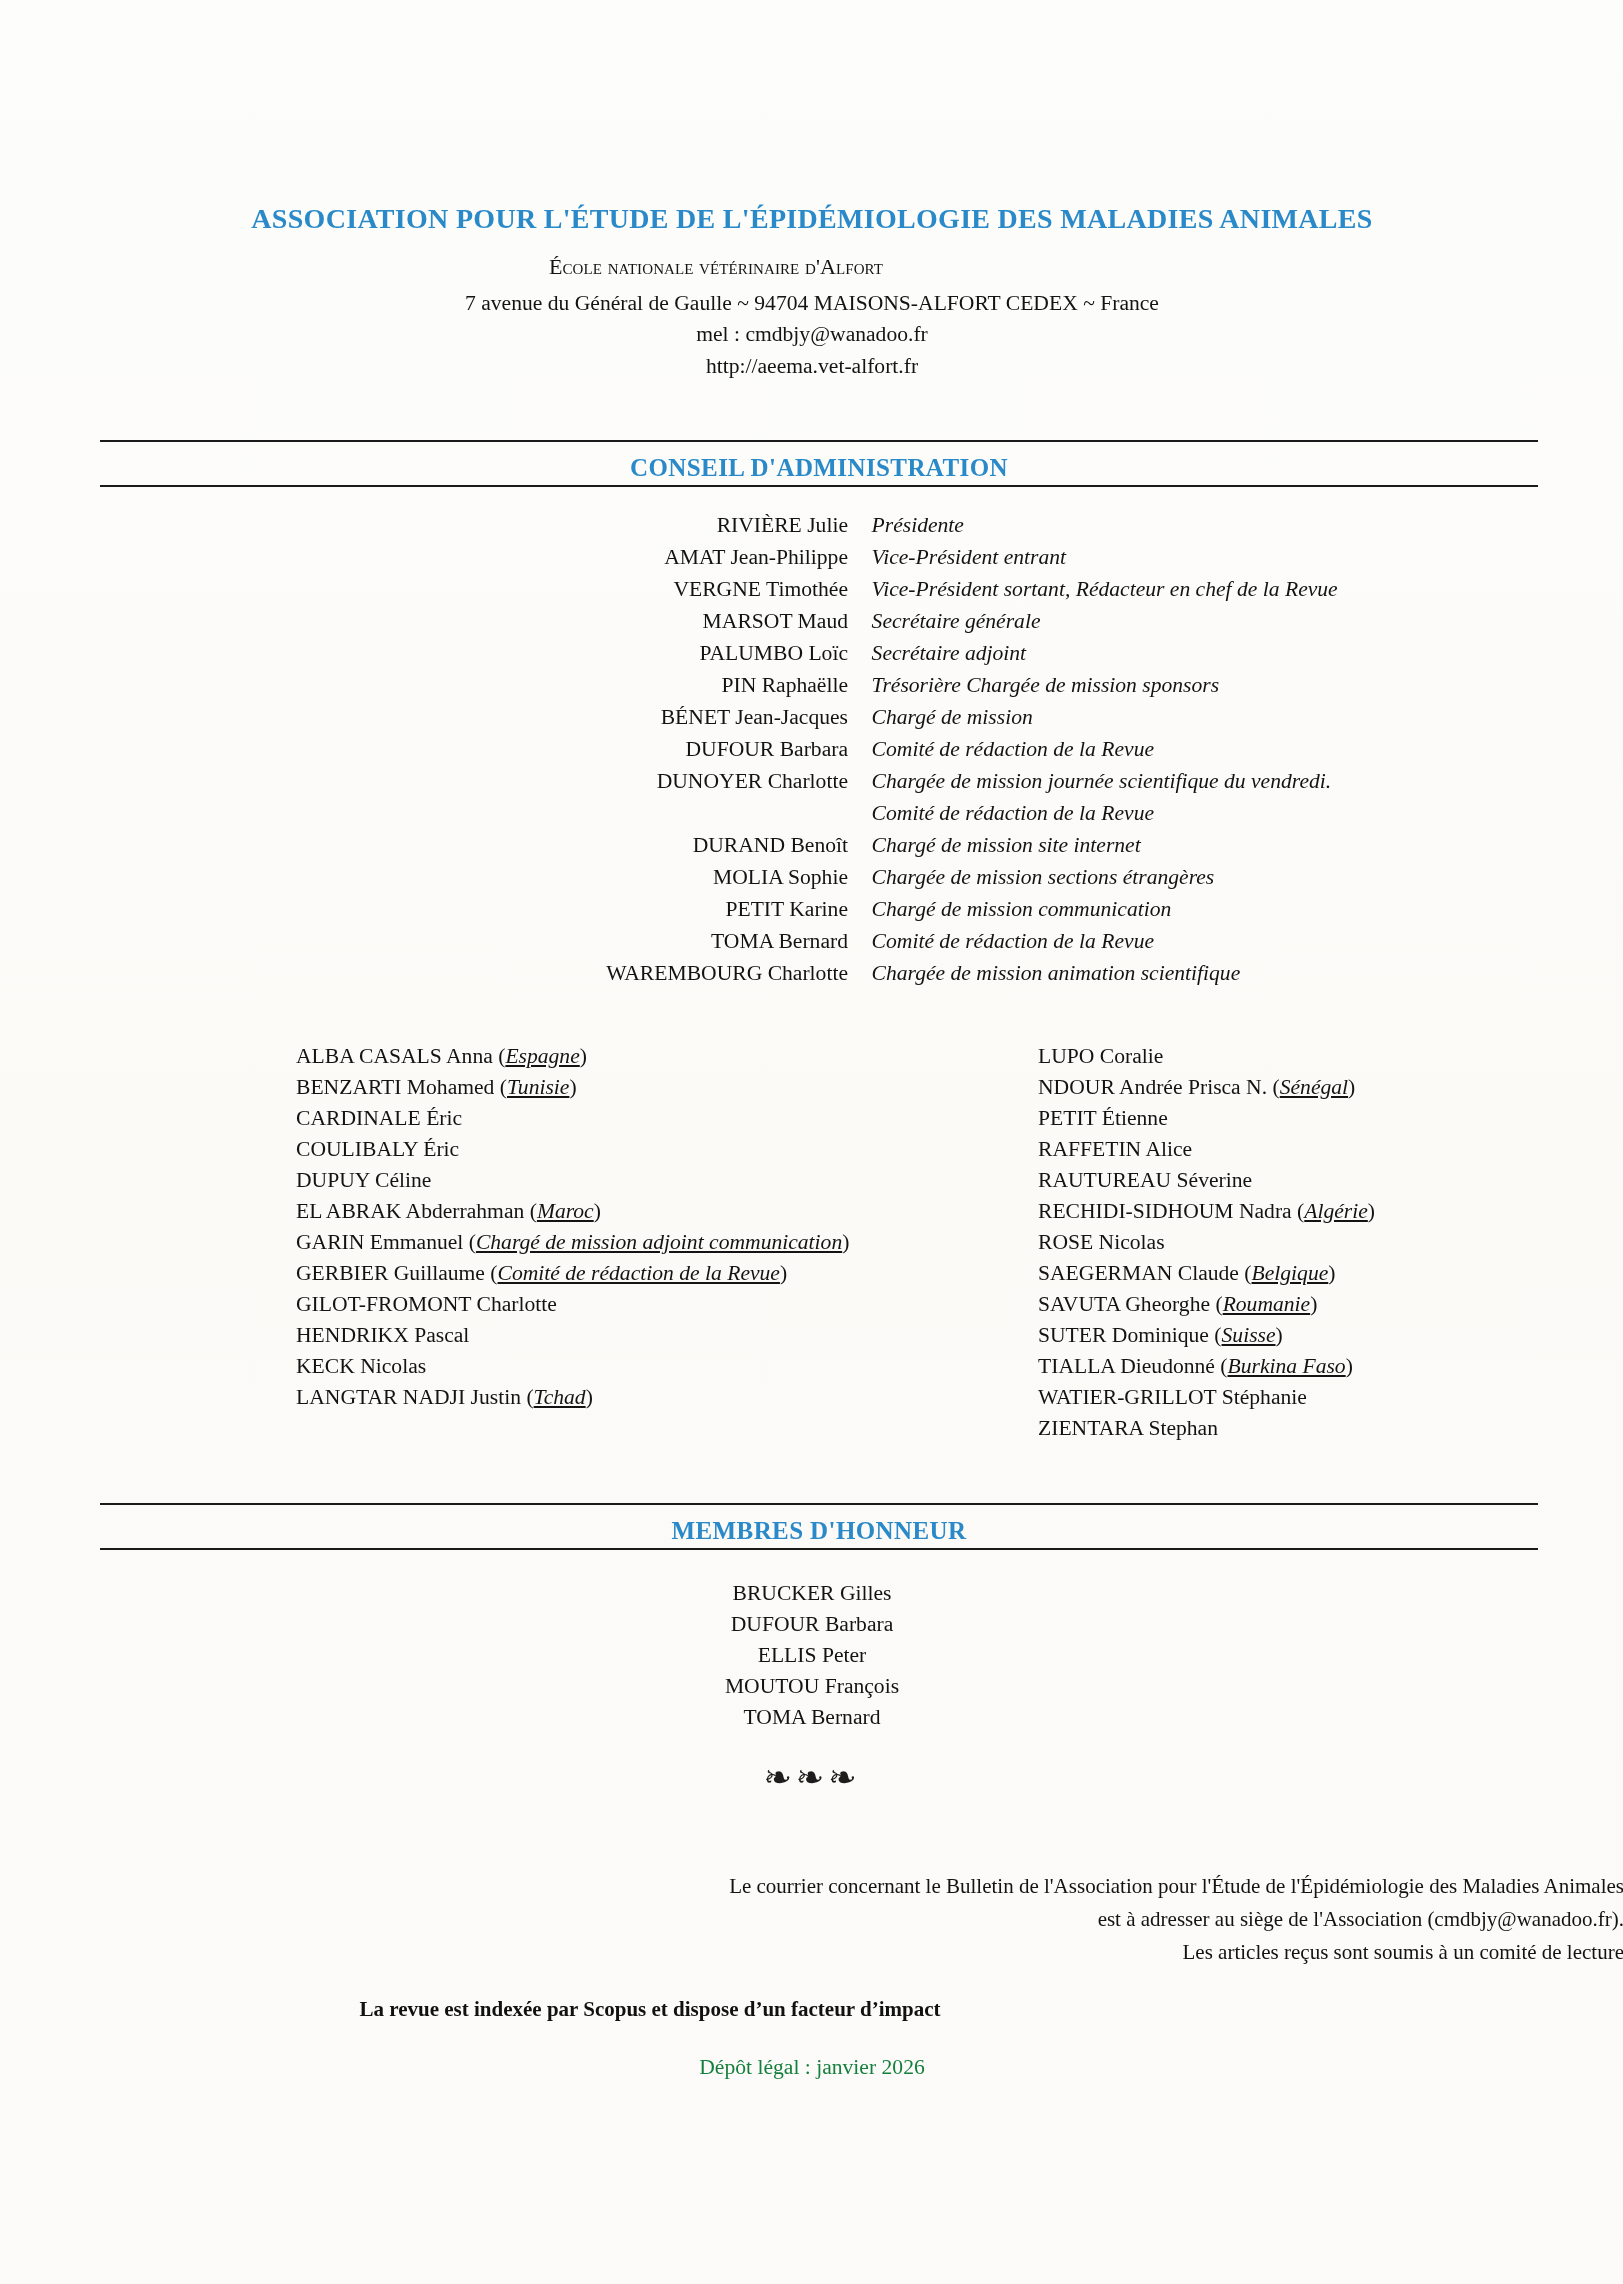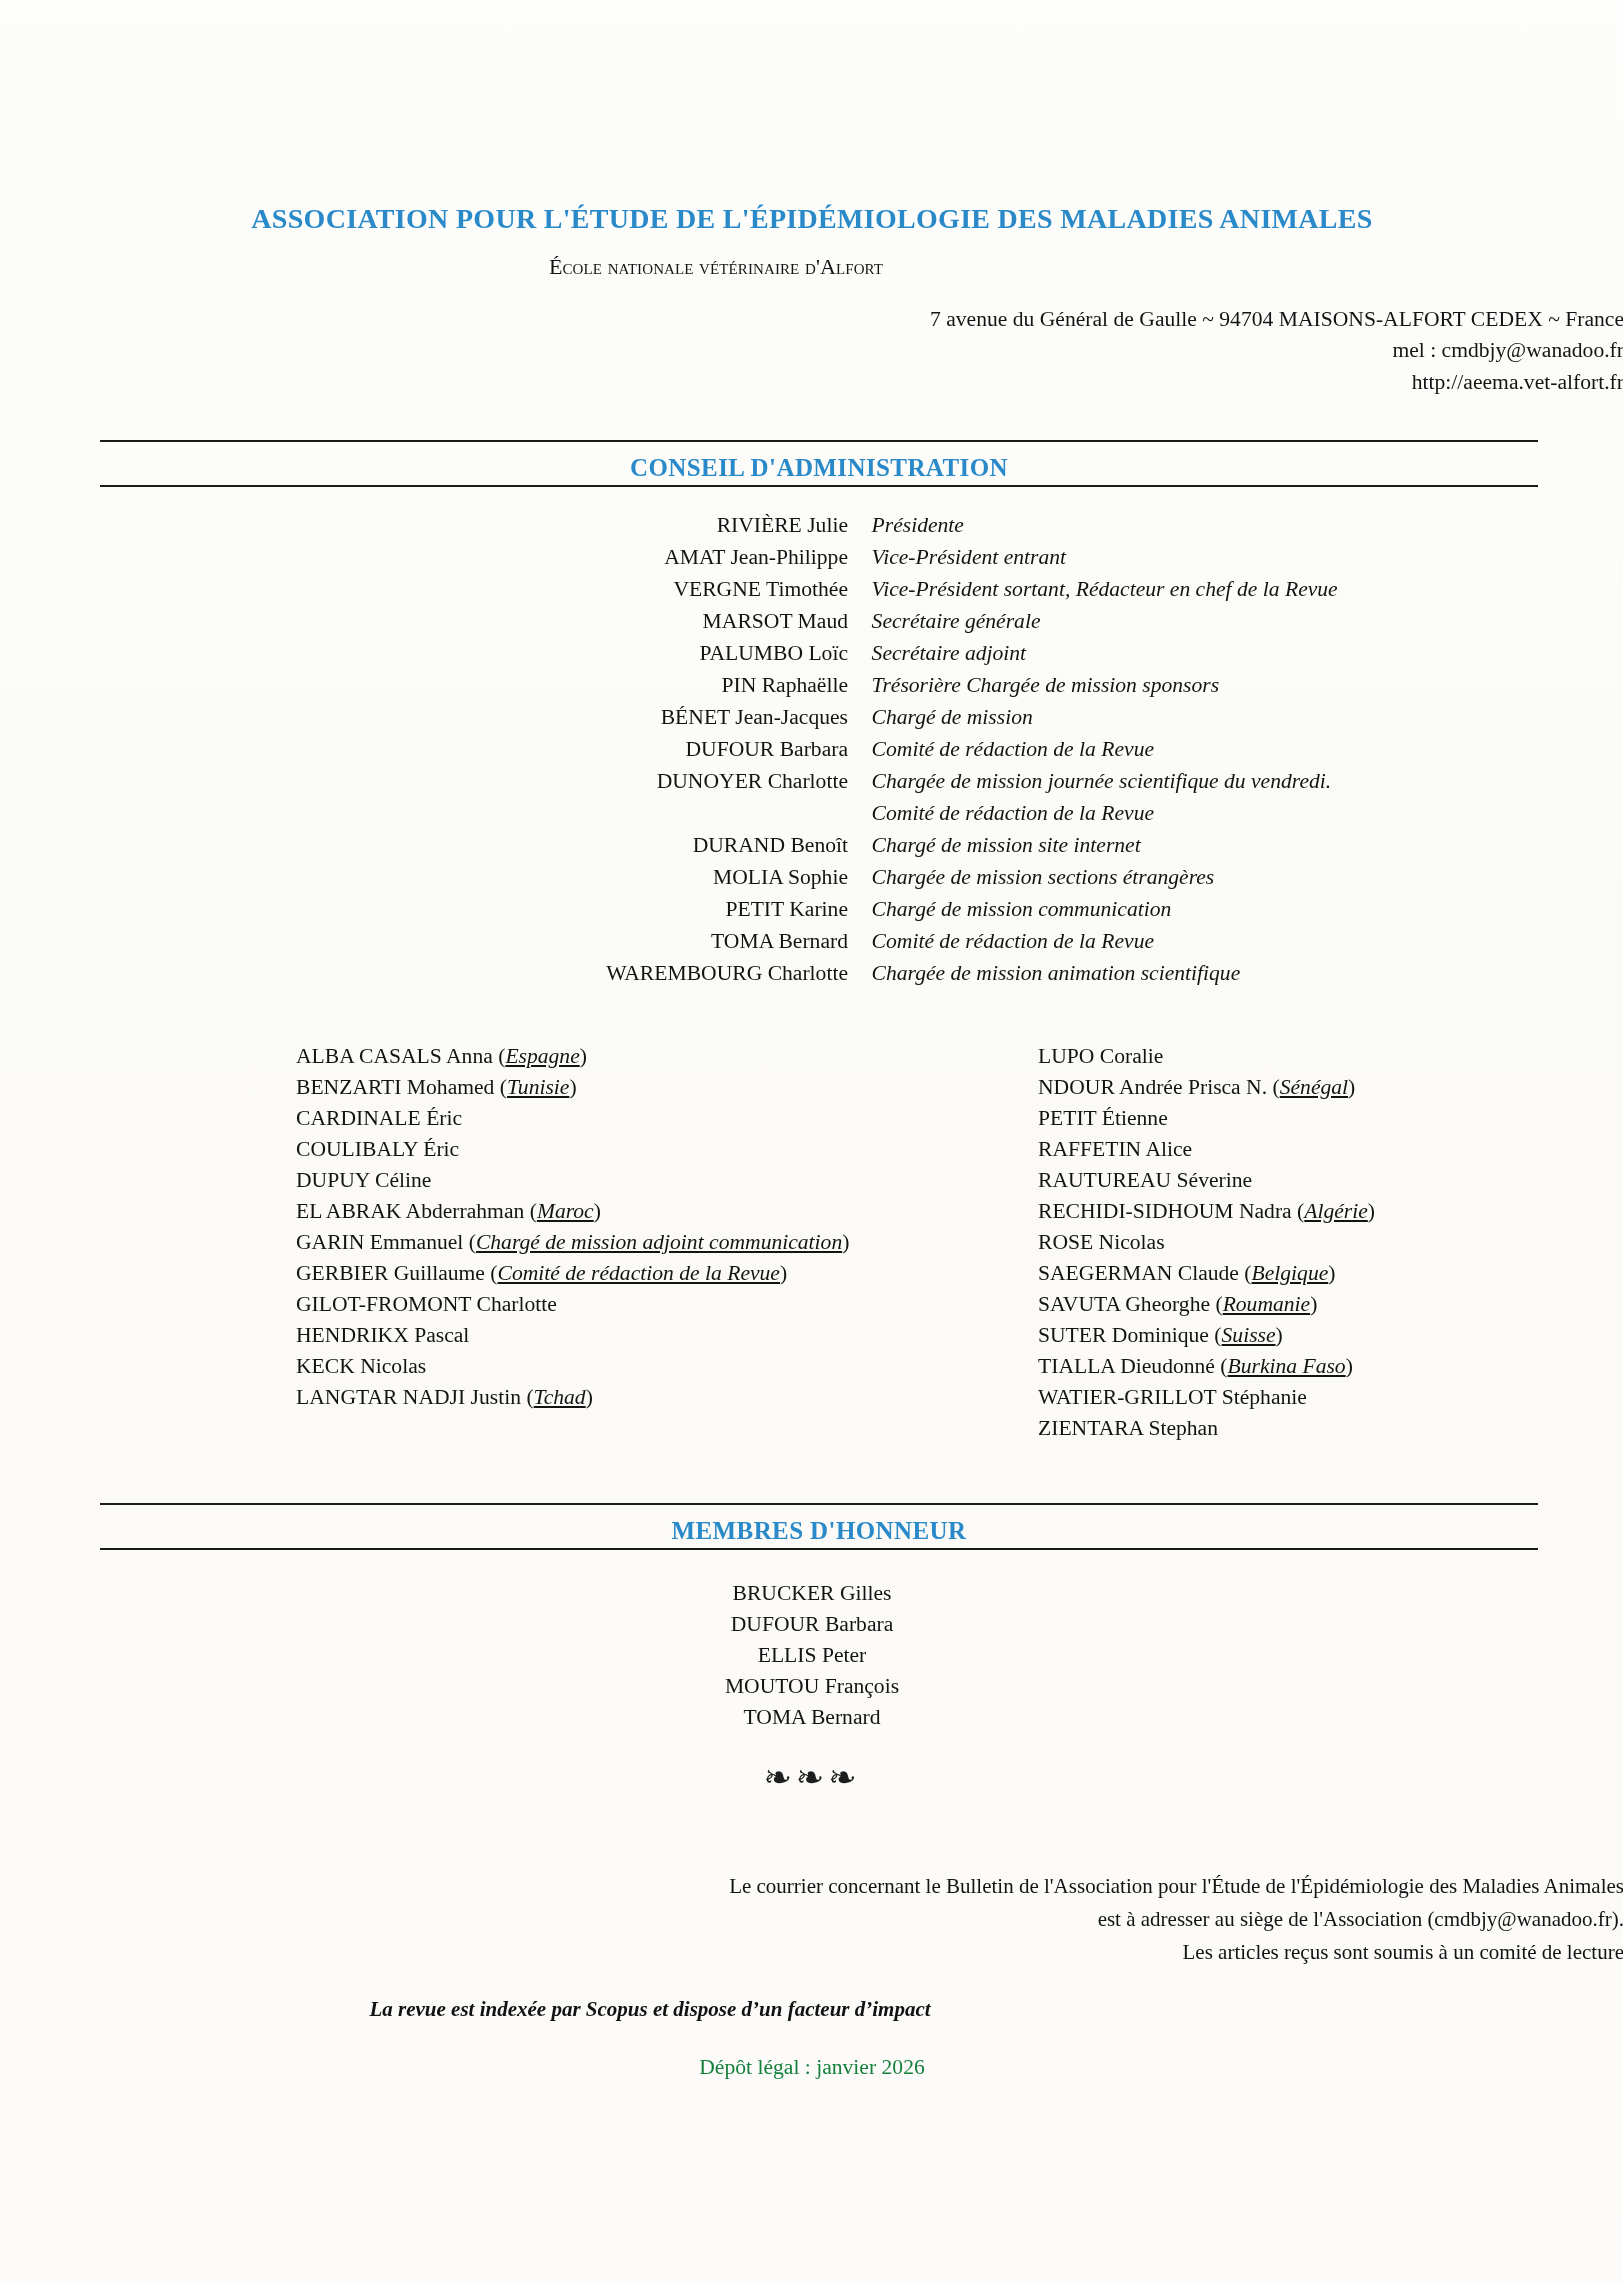"7 avenue du Général de" .addr { margin-top: 16px -> none; text-align: right -> center }
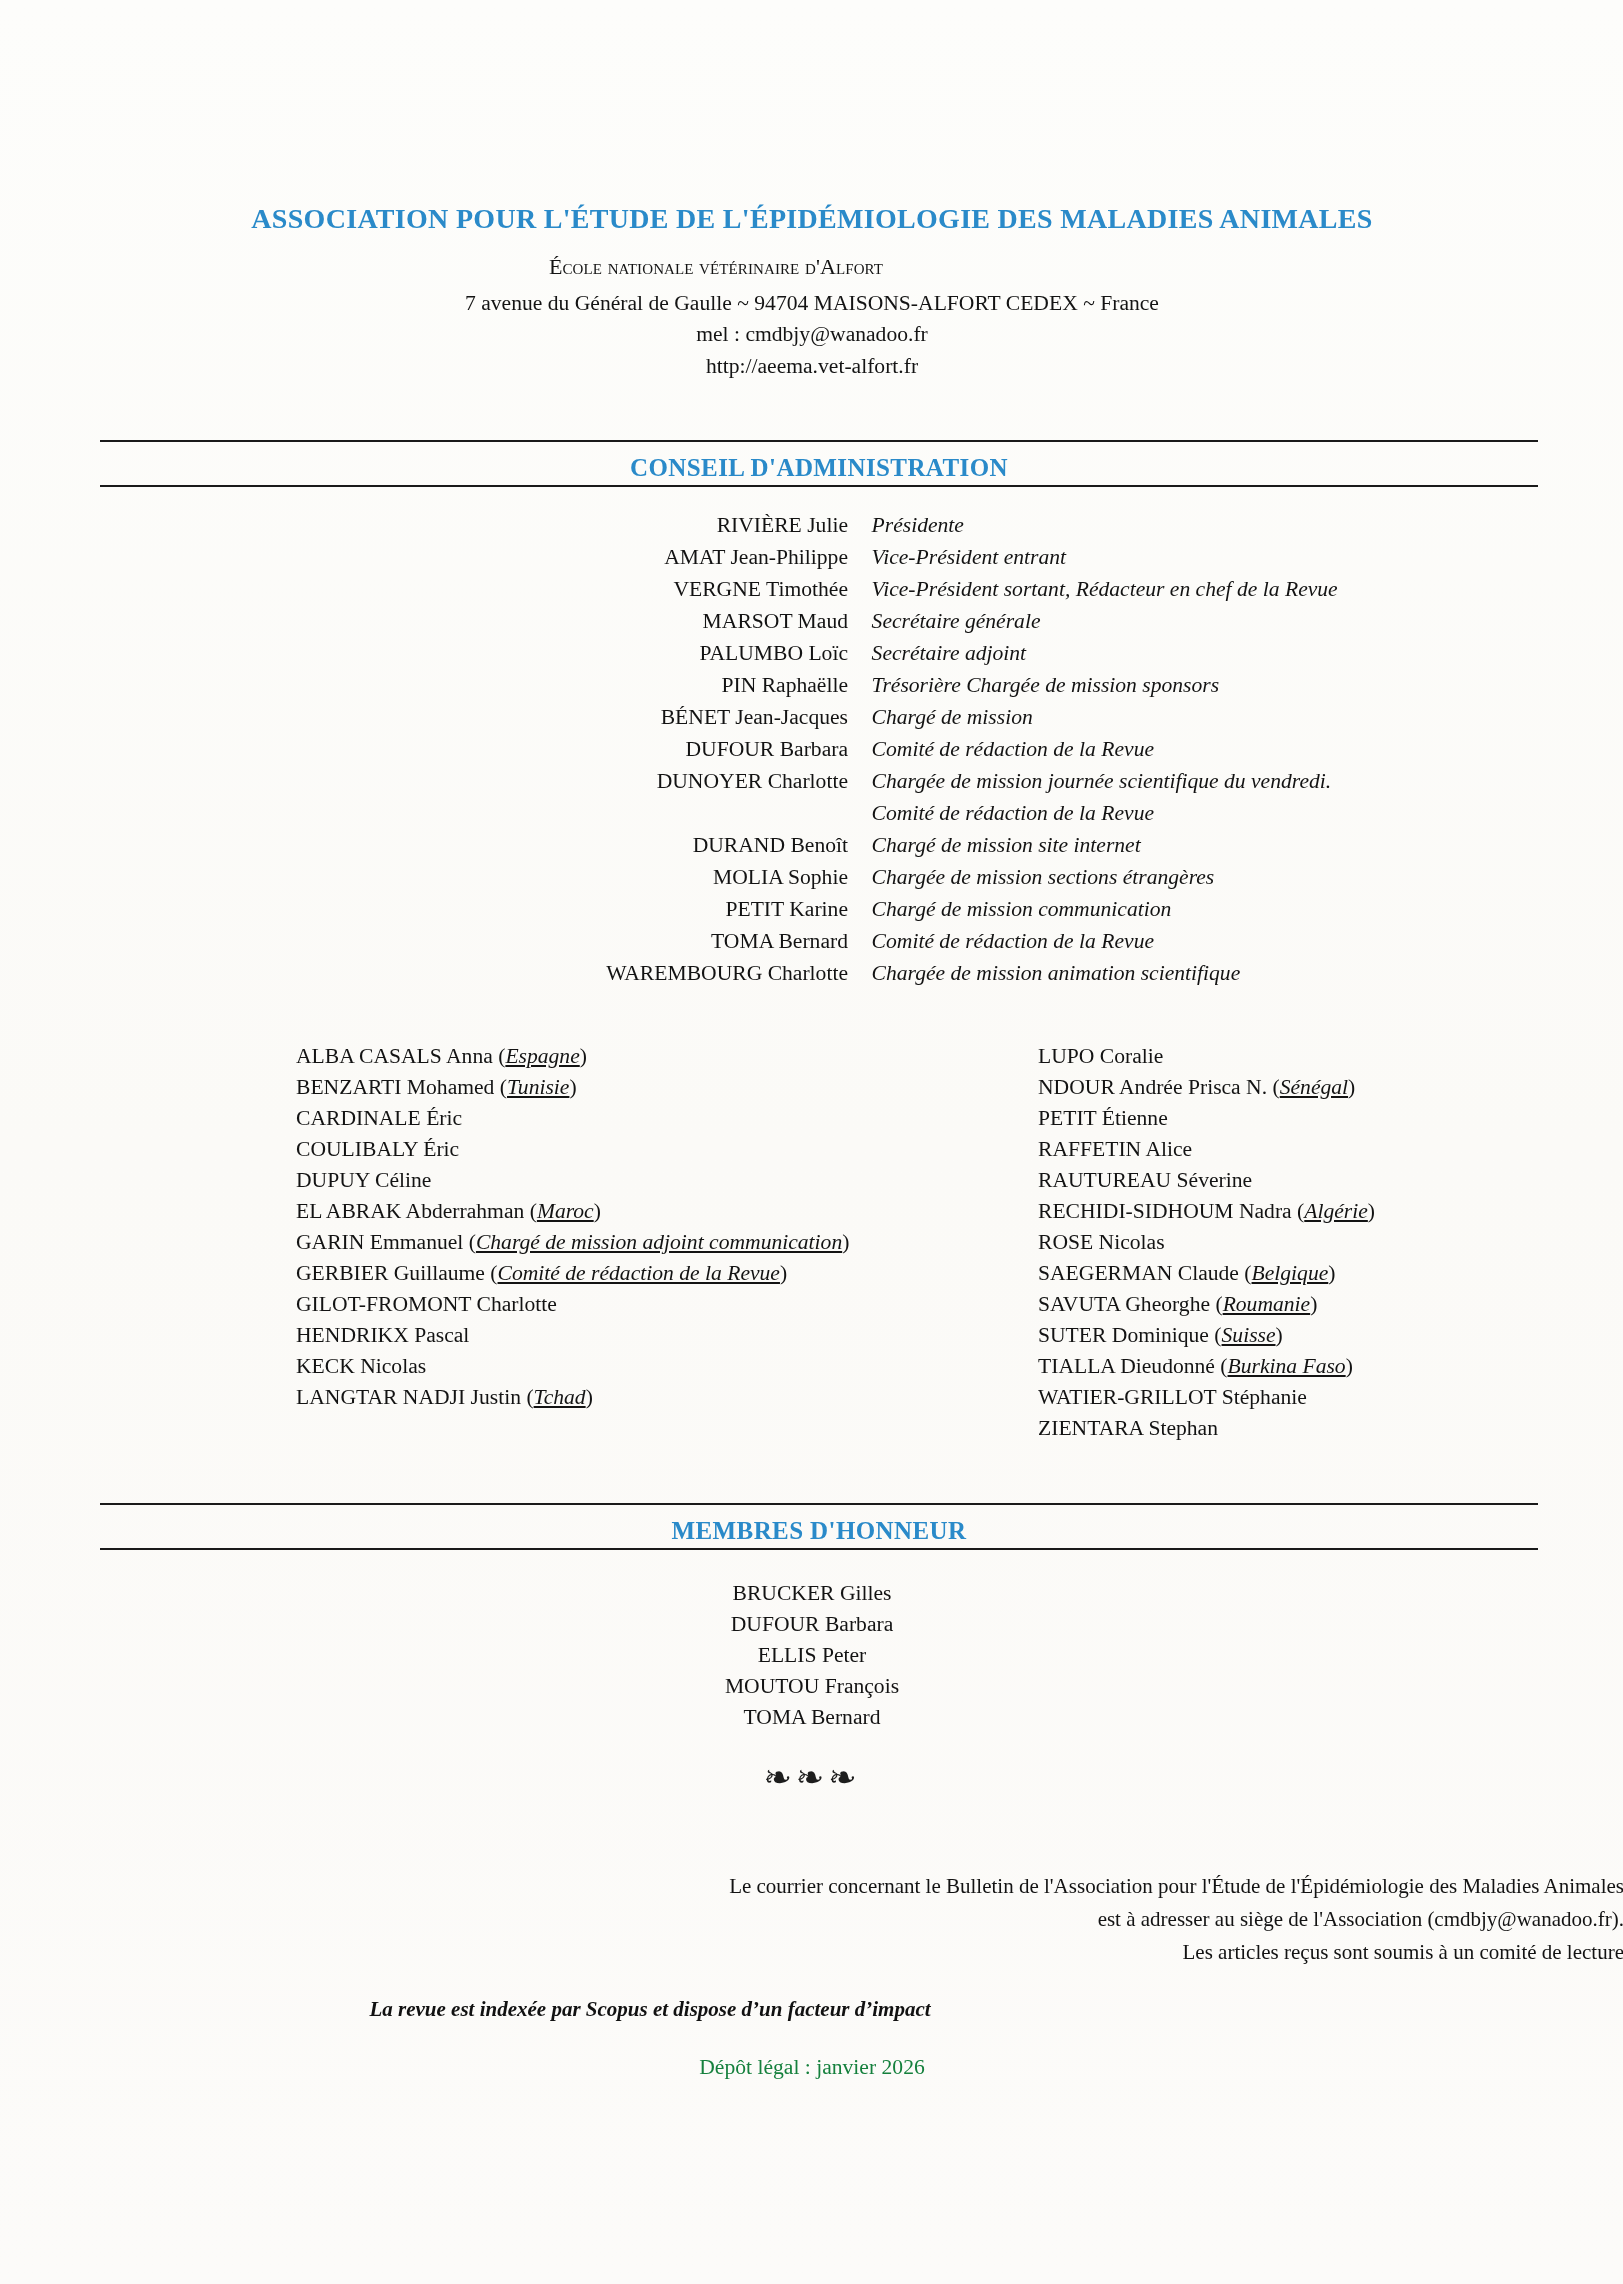"La revue est indexée par" .indexed { font-style: italic -> none }
